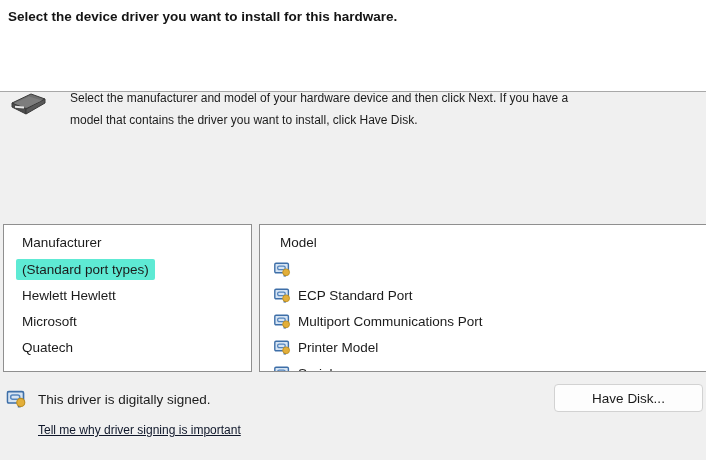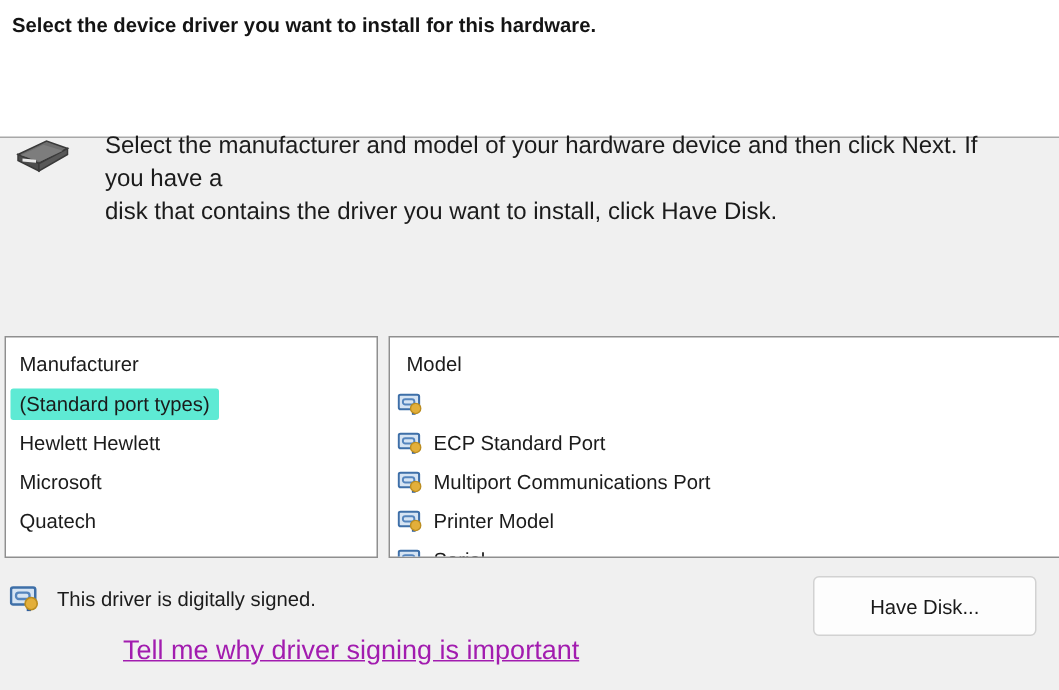"Select the manufacturer and model" .intro-text { font-size: 16px -> 12px }
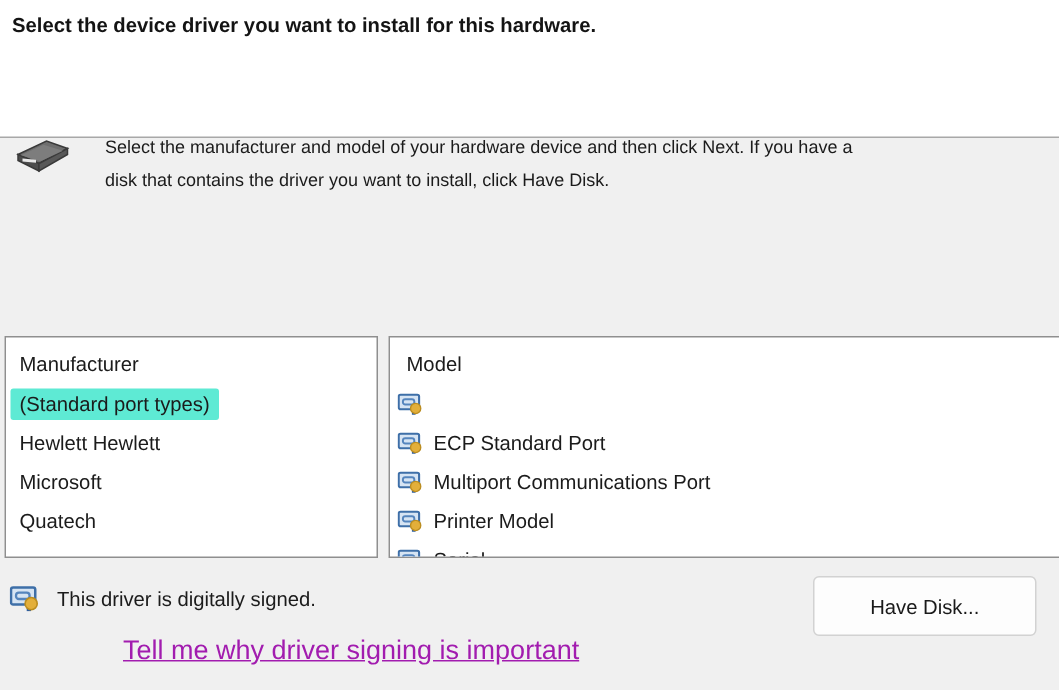"disk that contains the driver" span.intro-line { text: disk -> model }
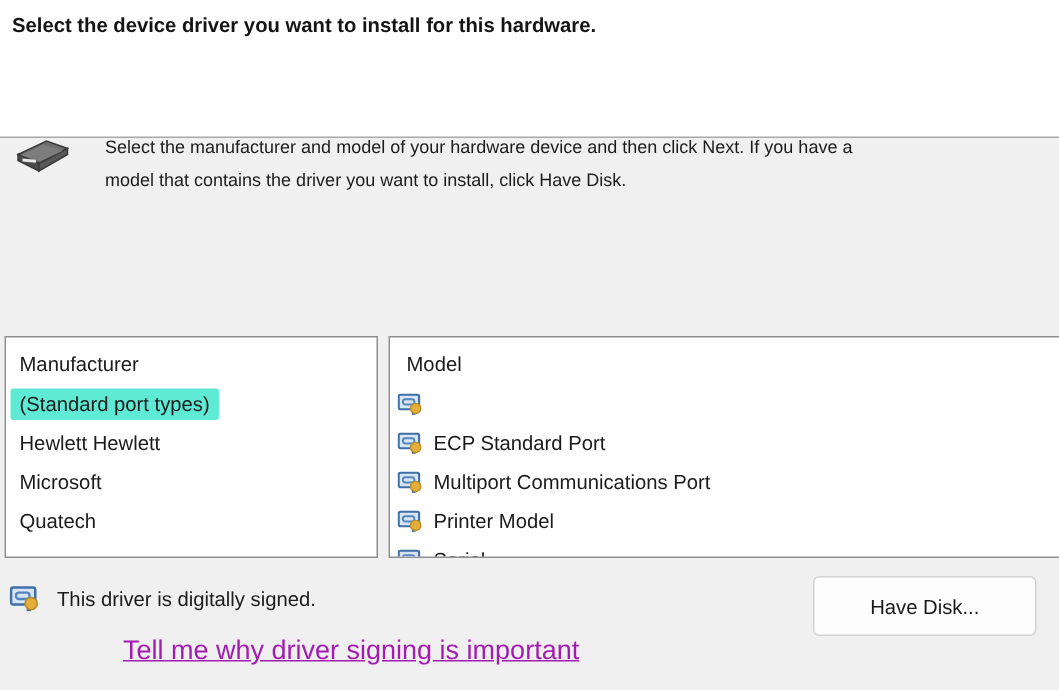"Manufacturer" .list-inner { padding-left: none -> 9px }
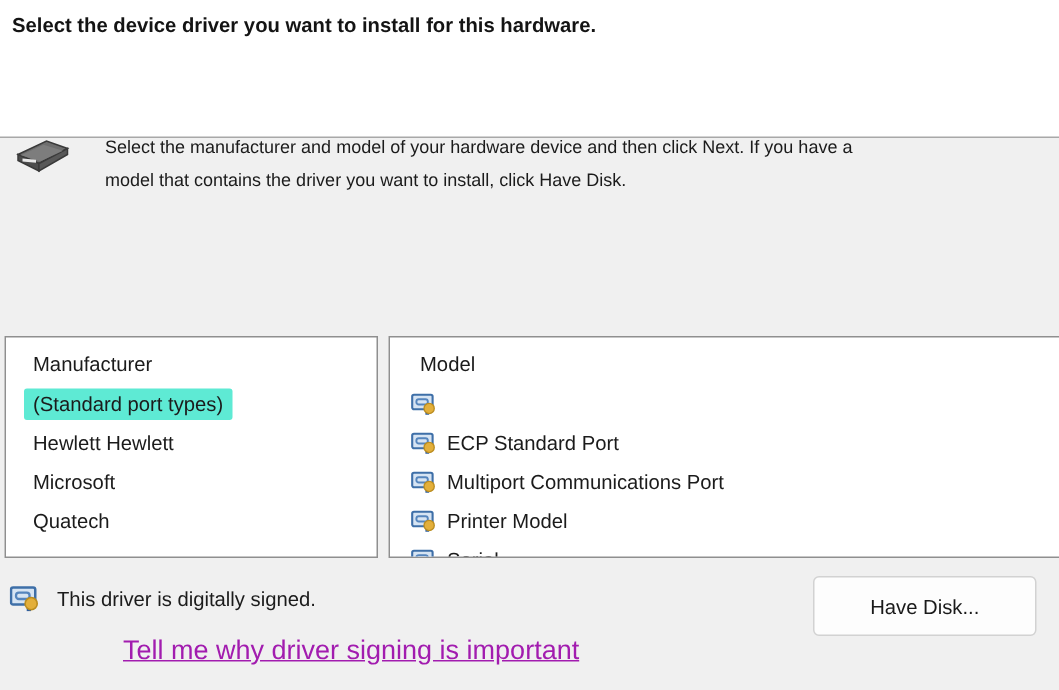"Have Disk..." .have-disk-button { height: 40px -> 28px; left: 542px -> 554px }
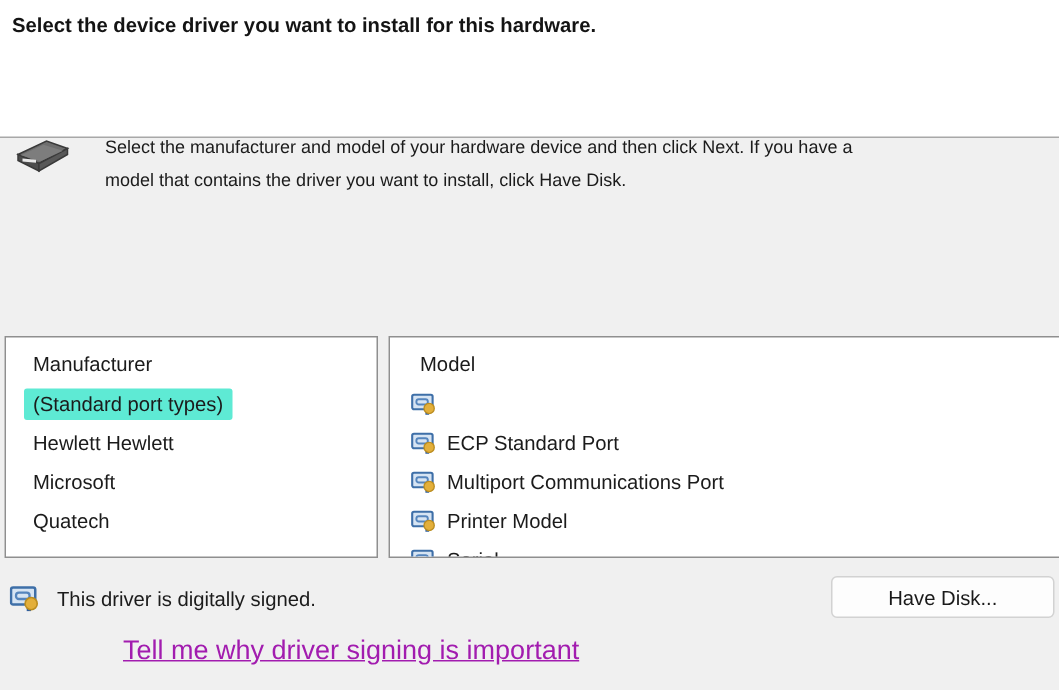"Tell me why driver signing" .signing-link { color: #a21caf -> #0f172a; font-size: 18px -> 12px; margin-left: 44px -> none }
